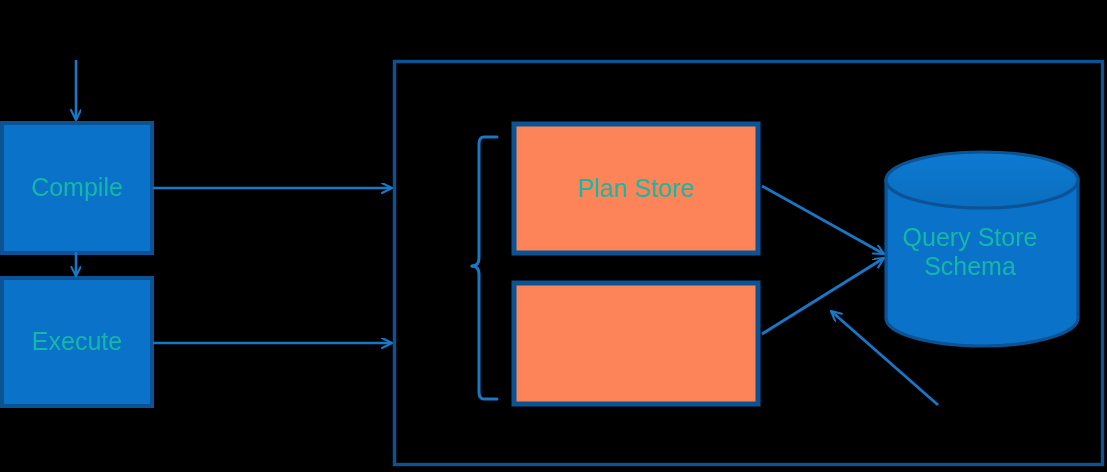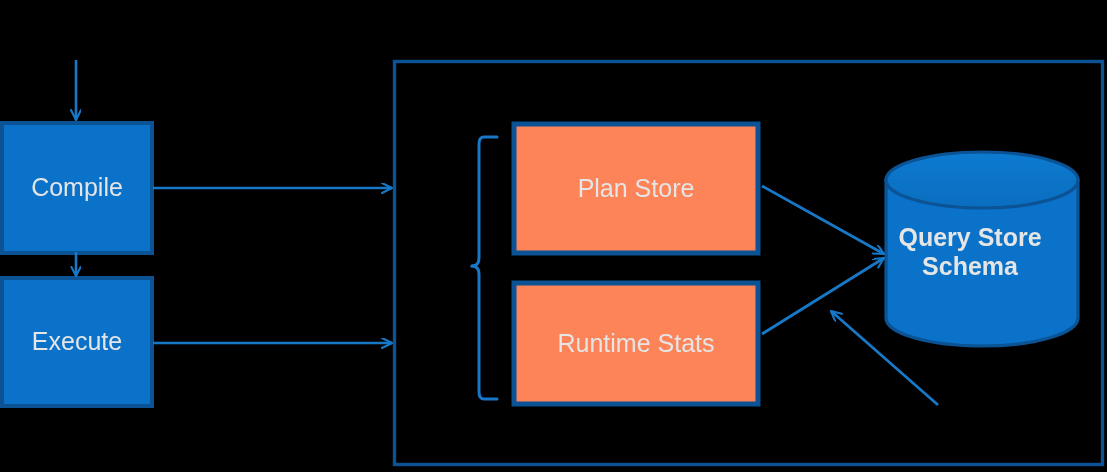"Compile" .node-label { color: #e5e5e5 -> #14b8a6 }
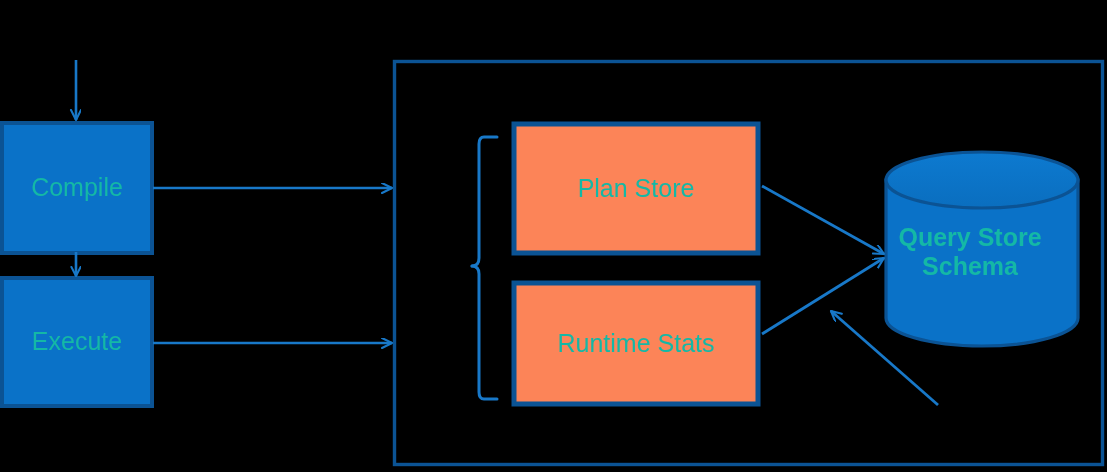"Query Store" div.node-label { font-weight: bold -> none }
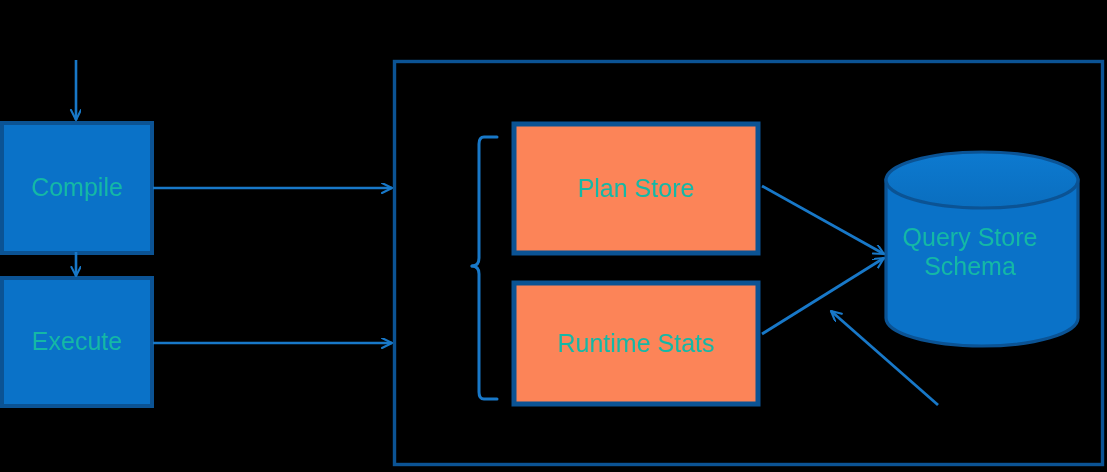"Runtime Stats" div.node-label { html: <div>Runtime Stats</div> -> none }
